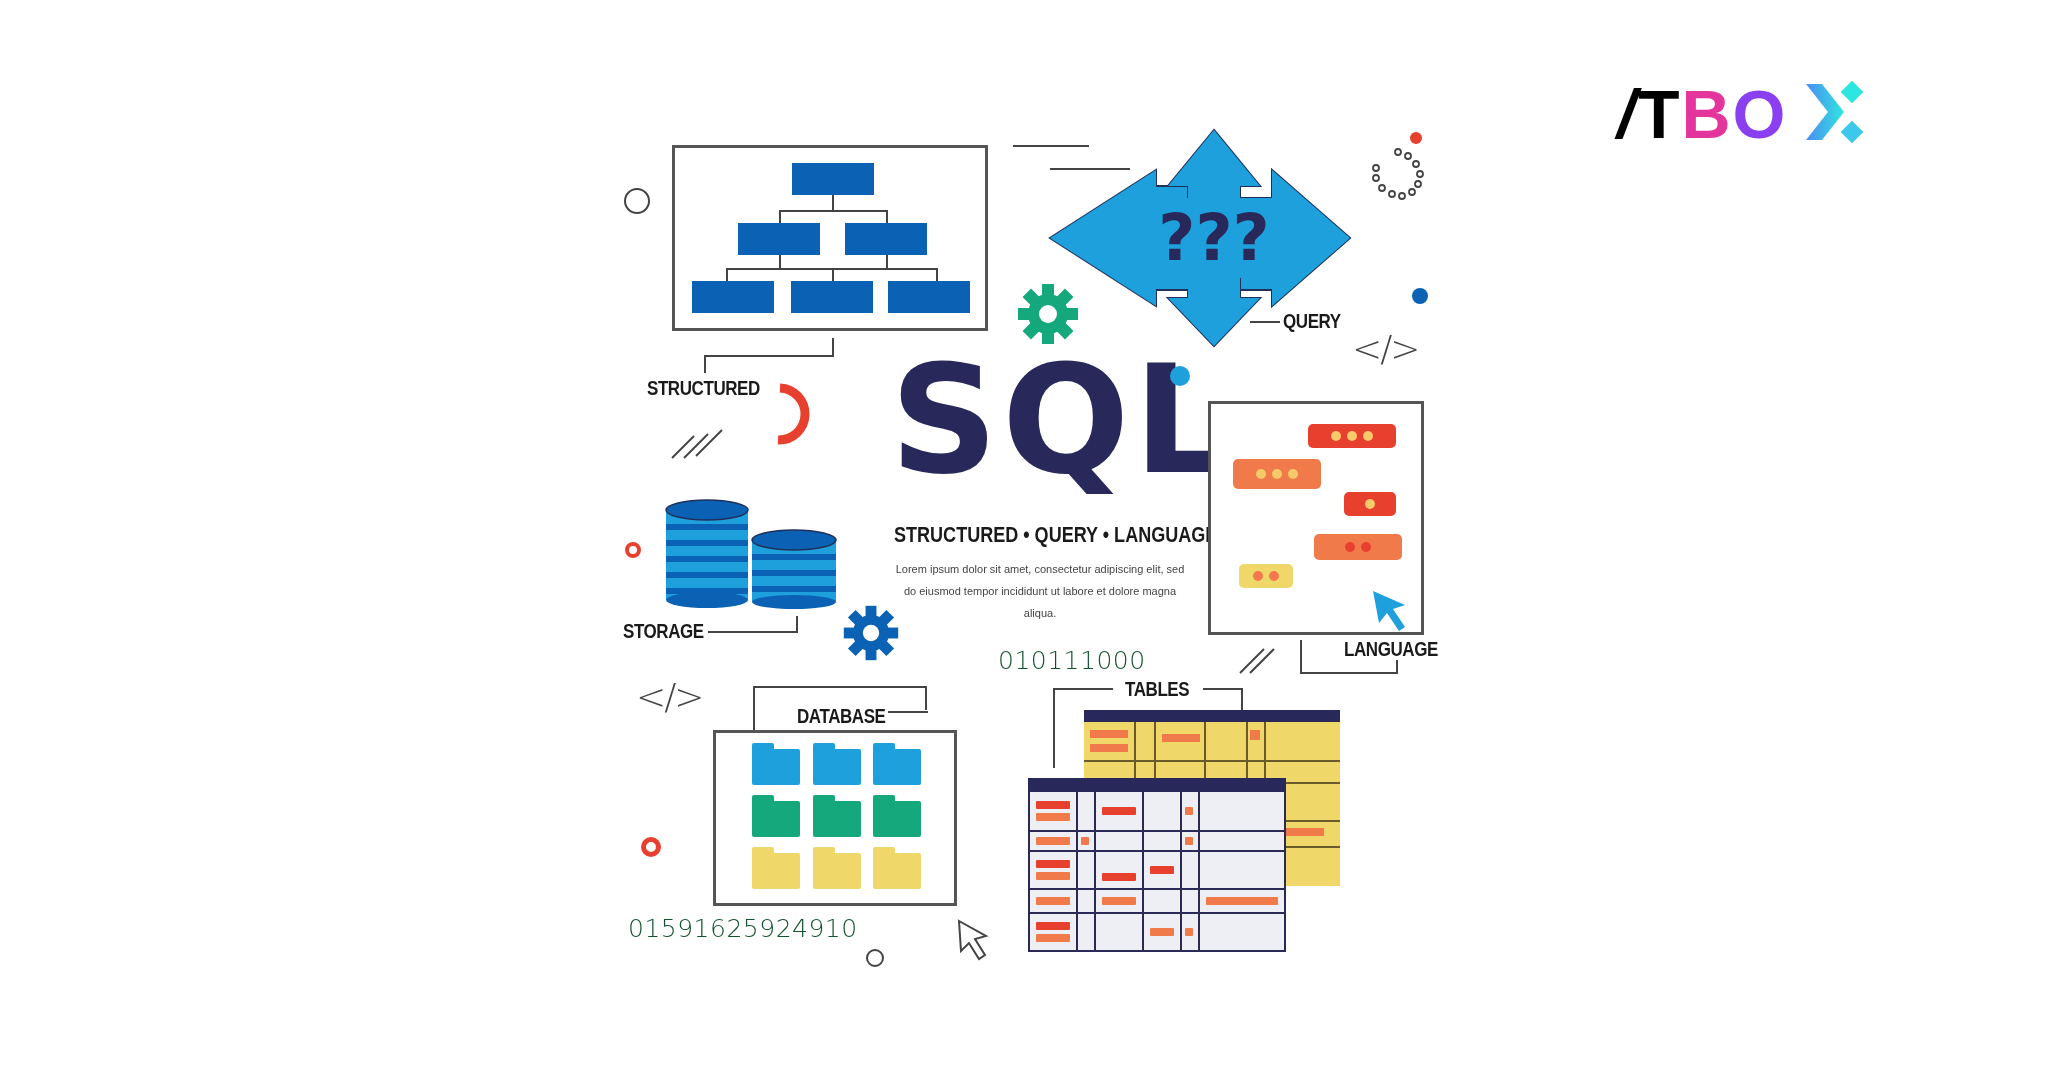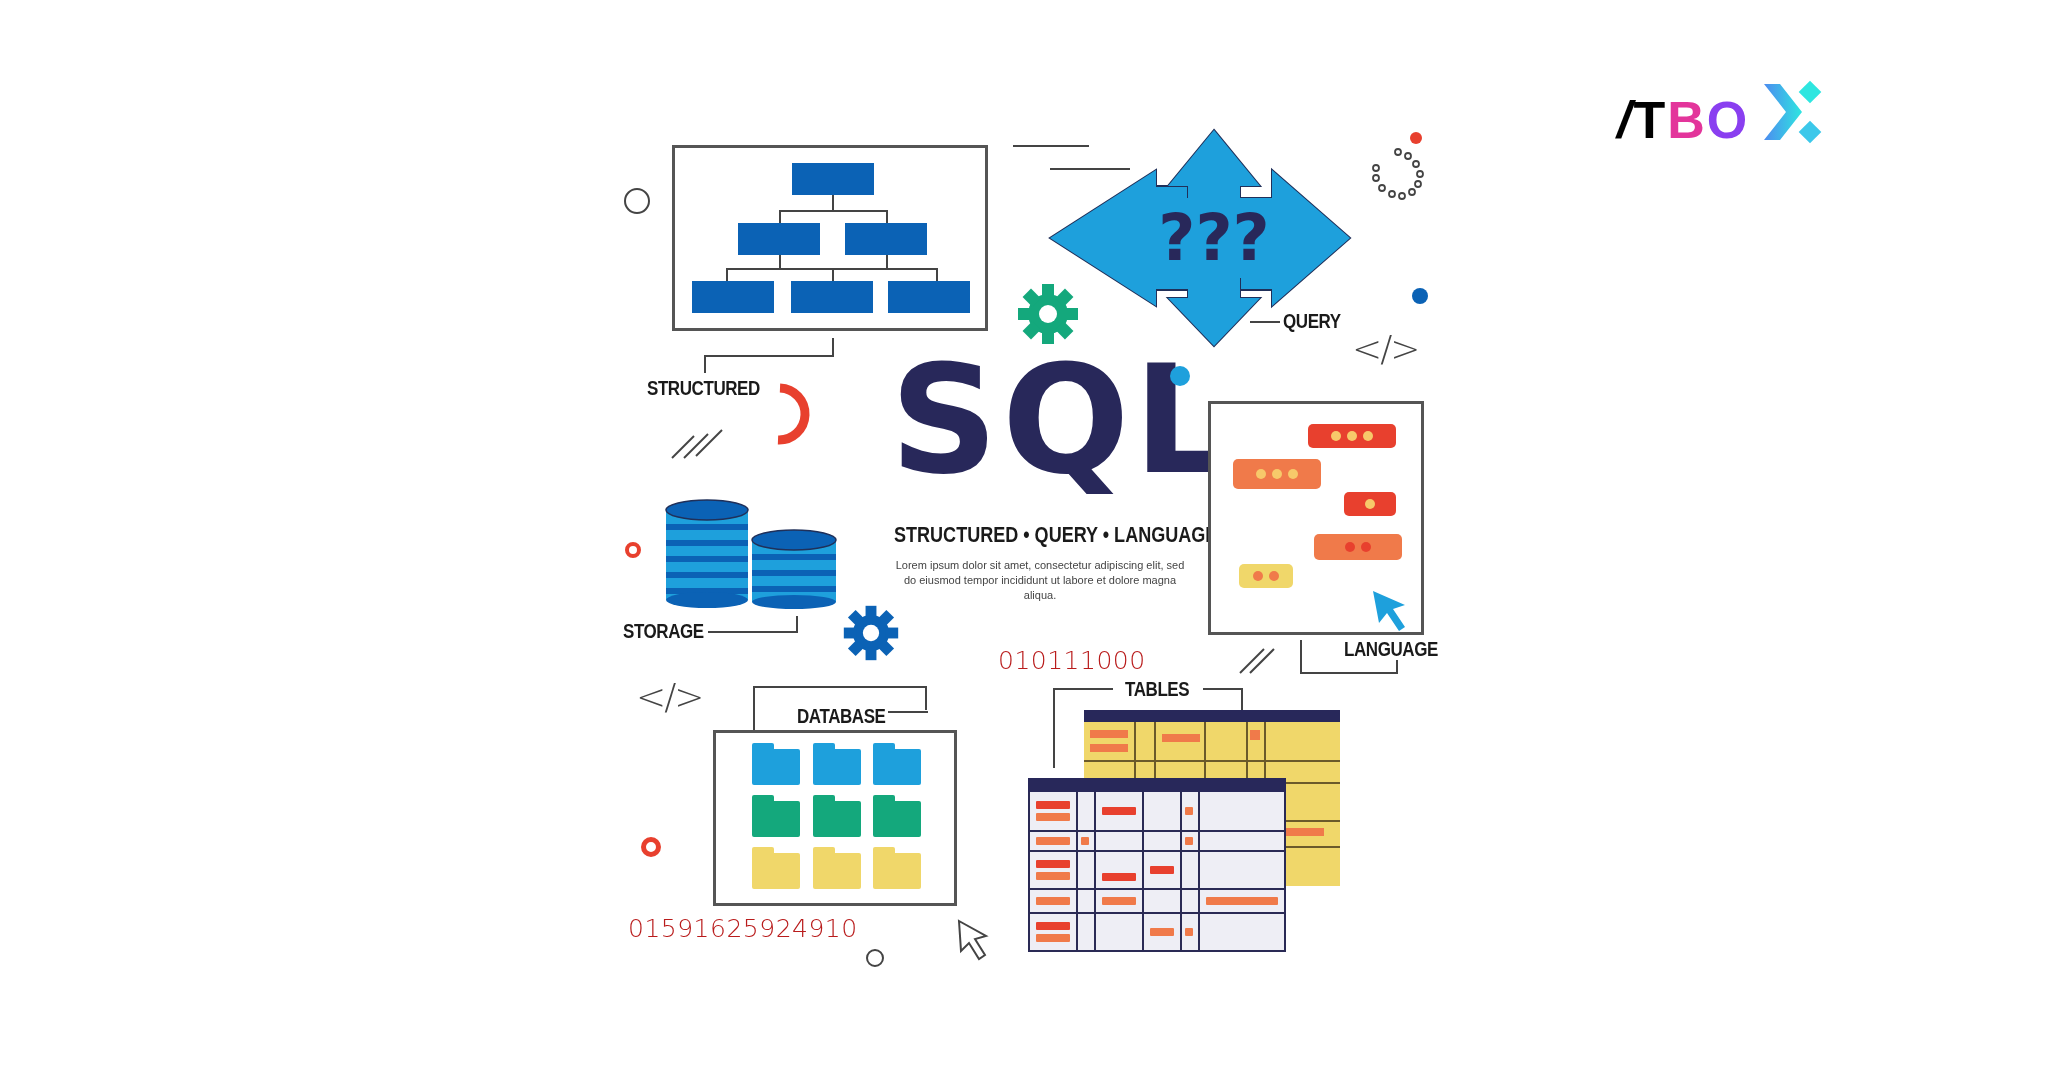"/TBO" .logo { font-size: 52px -> 68px }
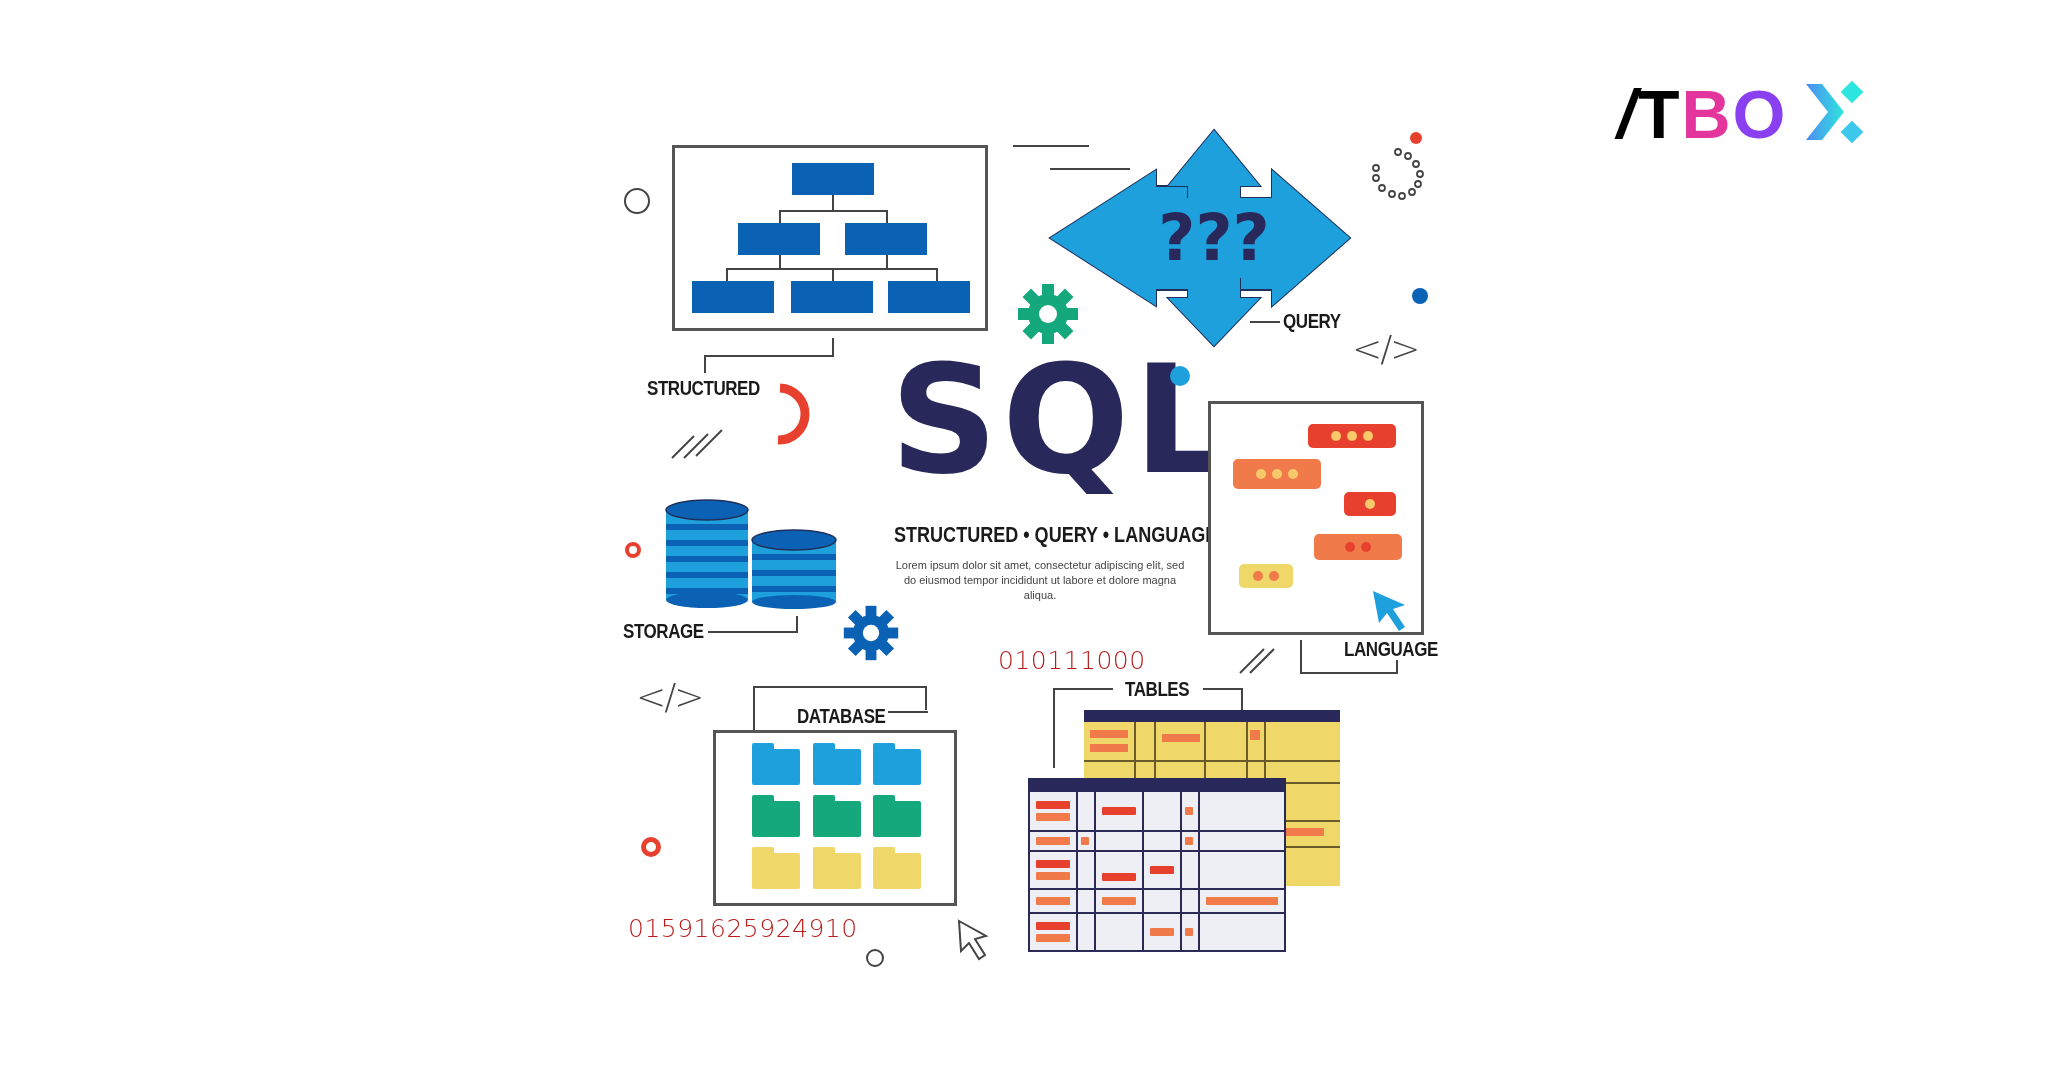"Lorem ipsum dolor sit amet," .lorem { line-height: 15px -> 22px }
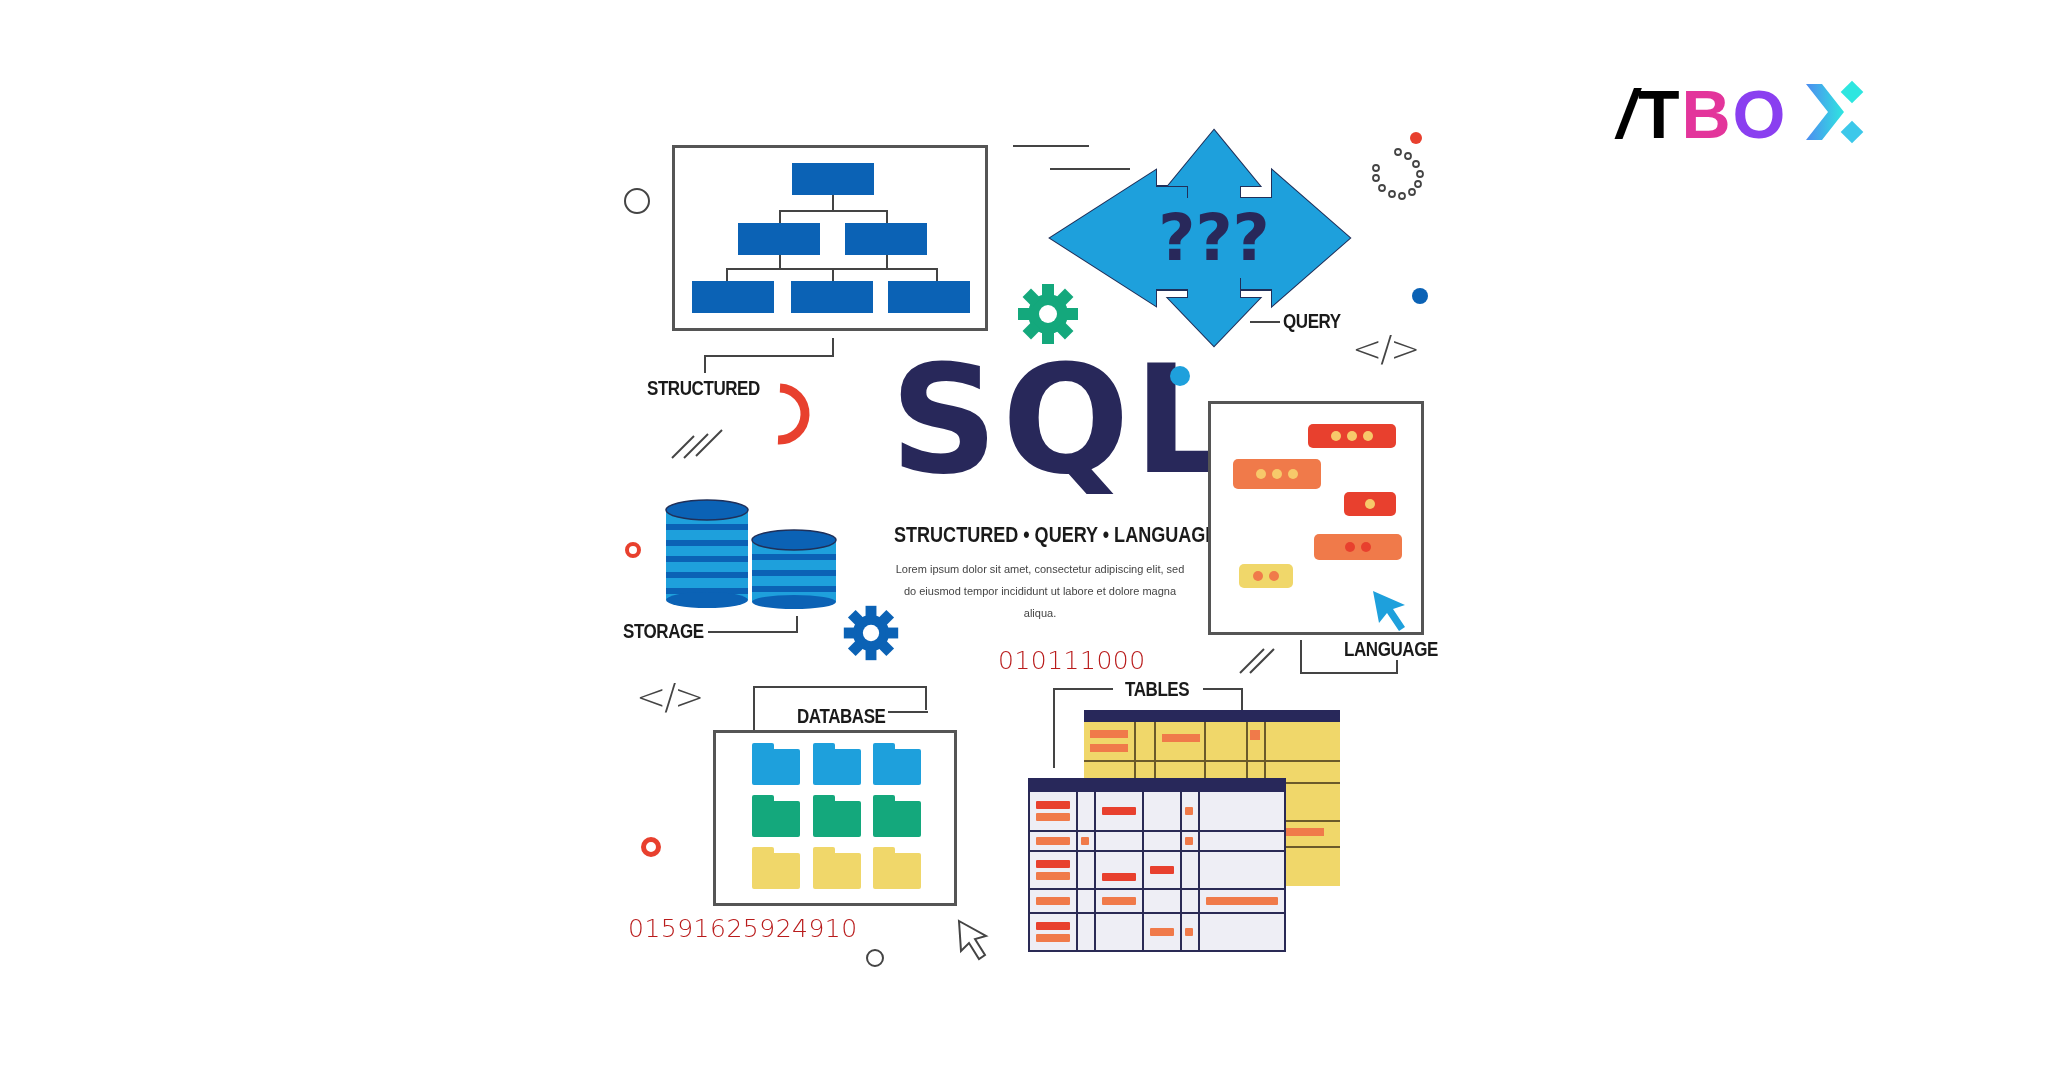"010111000" .binary { color: #b91c1c -> #14532d }
